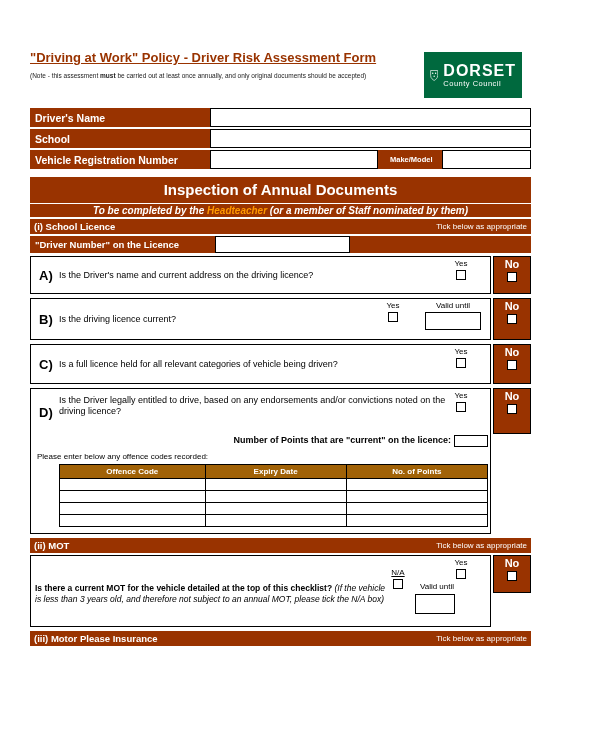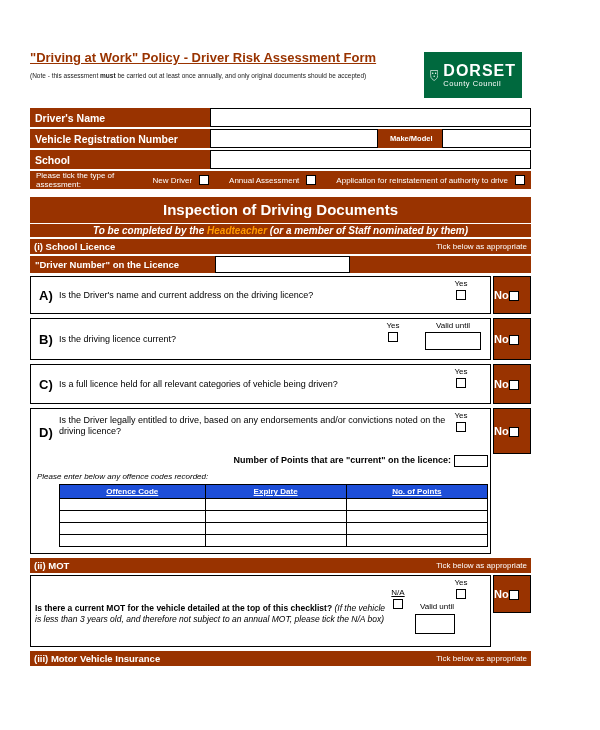"Vehicle Registration Number" div.bar { order: before "School" -> after "School" }
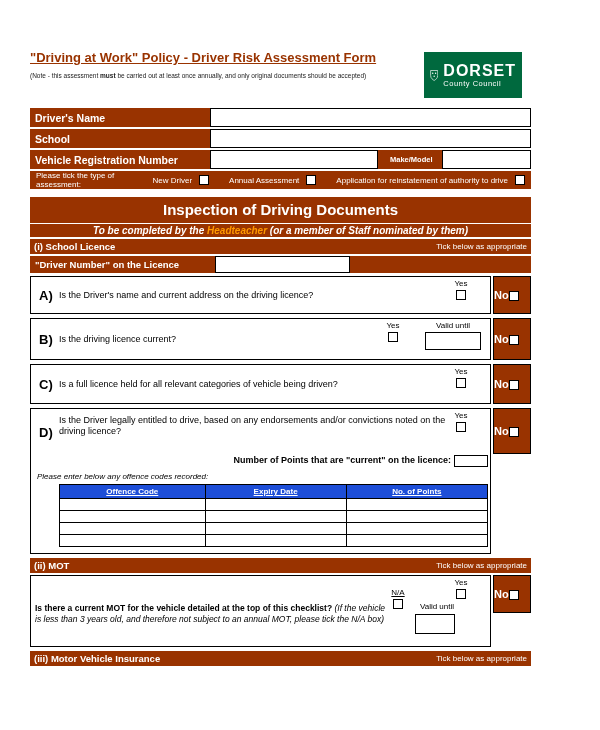"Please tick the type of" div.bar { html: <div> <span>Please tick the type of assessment:</span> <span>New Driver</span> <span></span> <span>Annual Assessment</span> <span></span> <span>Application for reinstatement of authority to drive</span> <span></span> </div> -> none }
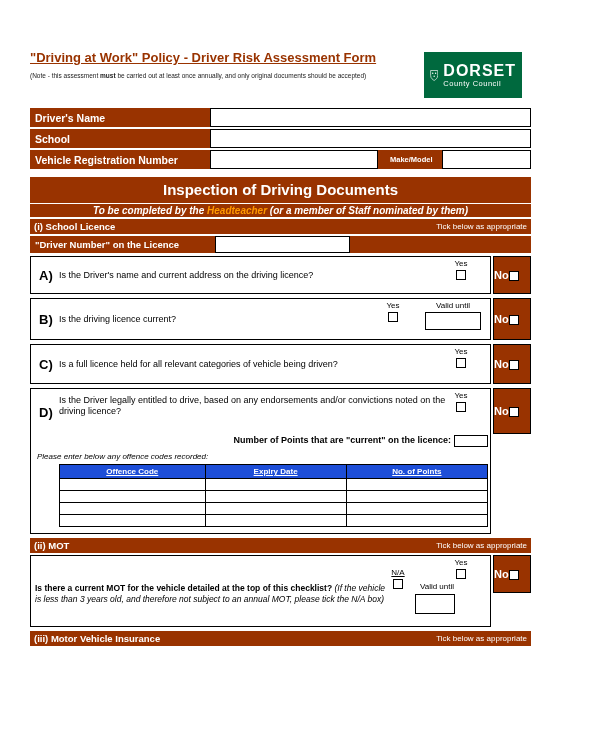"Inspection of Driving Documents" div.insp-title { text: Driving -> Annual }
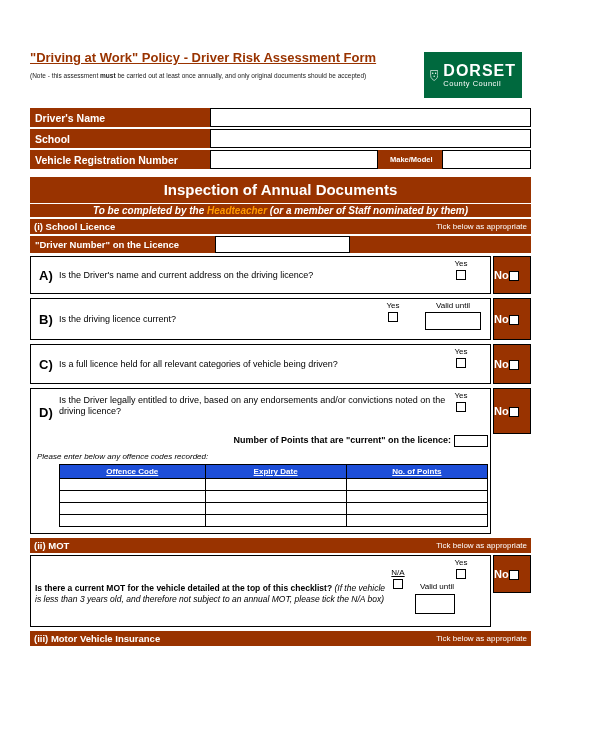"No" .no-cell { flex-direction: row -> column }
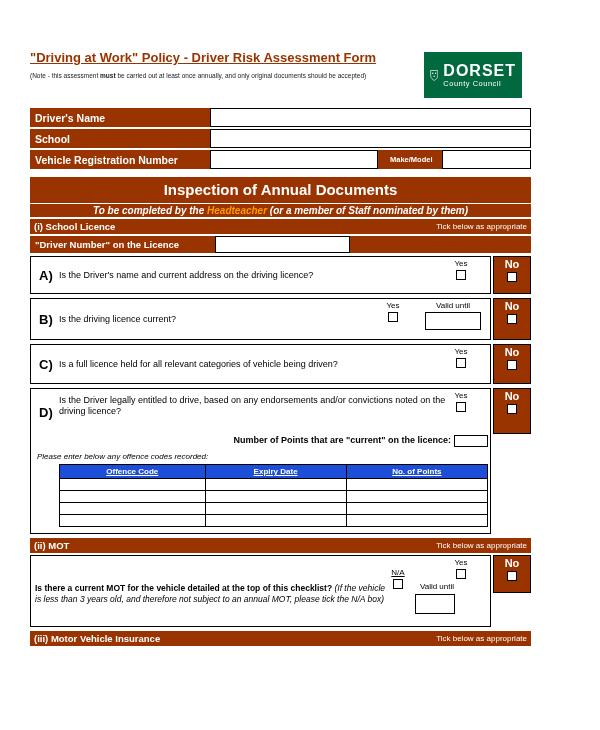"Please enter below any offence" .offence-note { font-style: italic -> none }
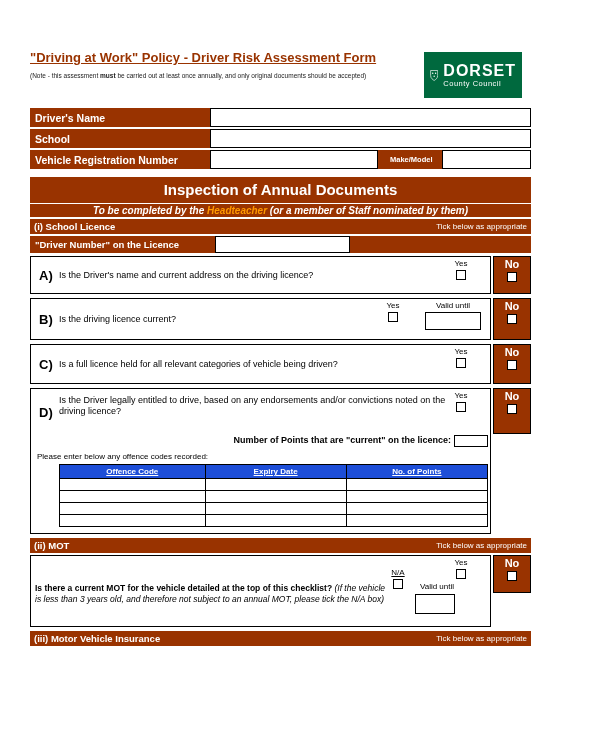"Offence Code" .offence-table th { background: #1d4ed8 -> #a16207; text-decoration: underline -> none }
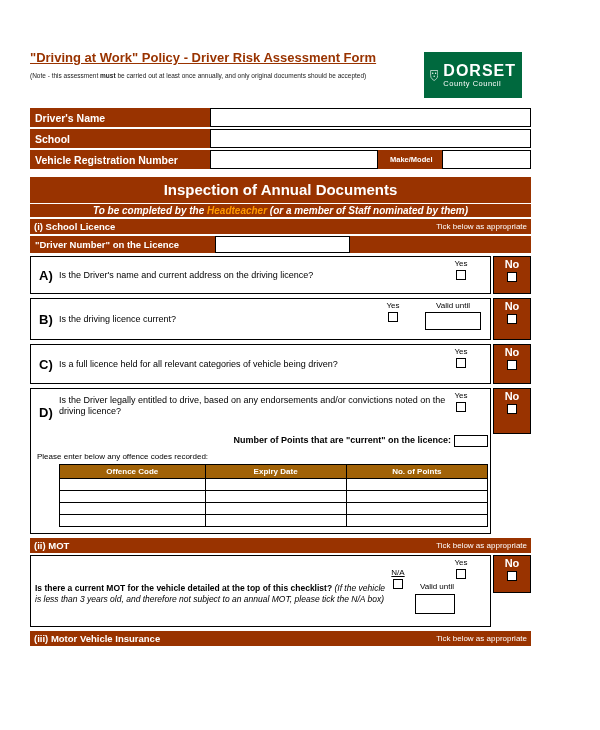"(iii) Motor Vehicle Insurance" span.sec-name { text: Vehicle -> Please }
